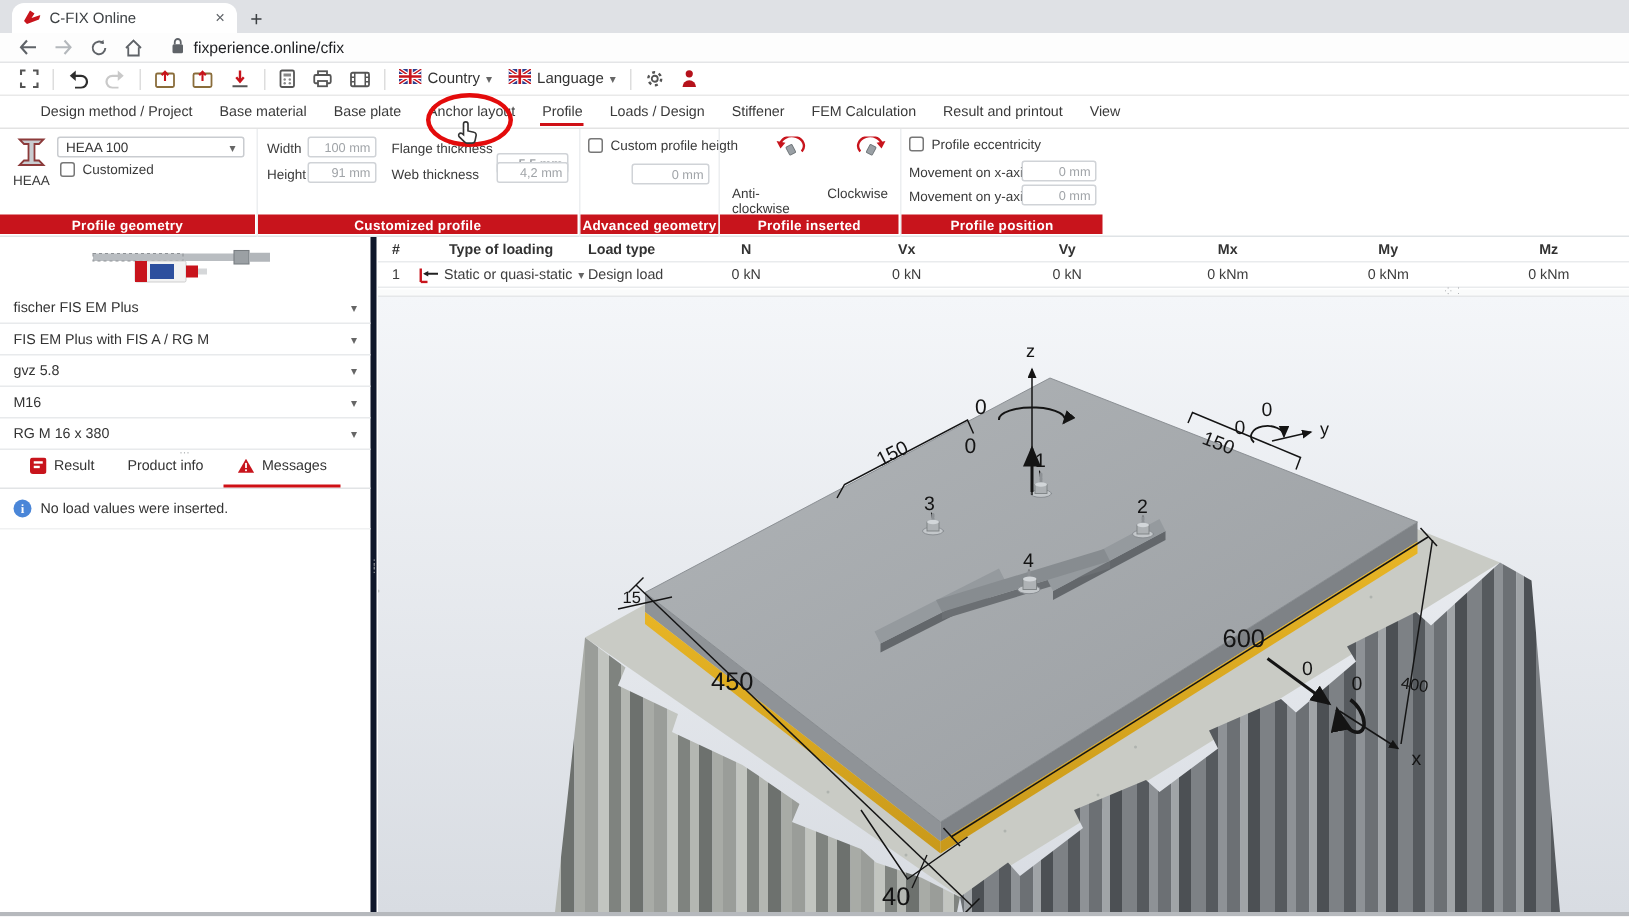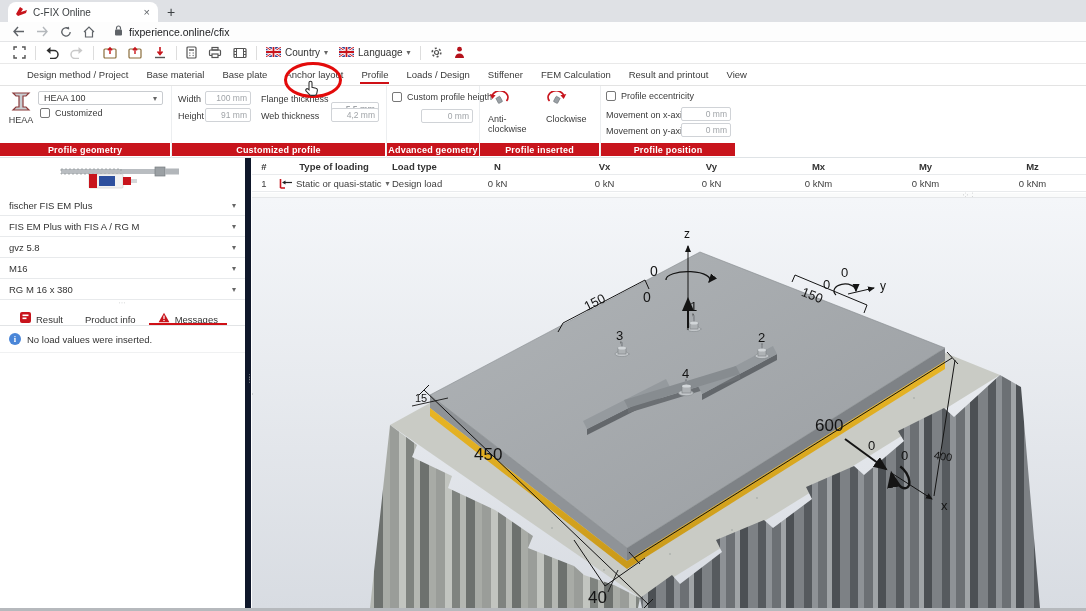"Anti-clockwise" .rot { align-items: flex-start -> flex-end; gap: 4px -> 14px }
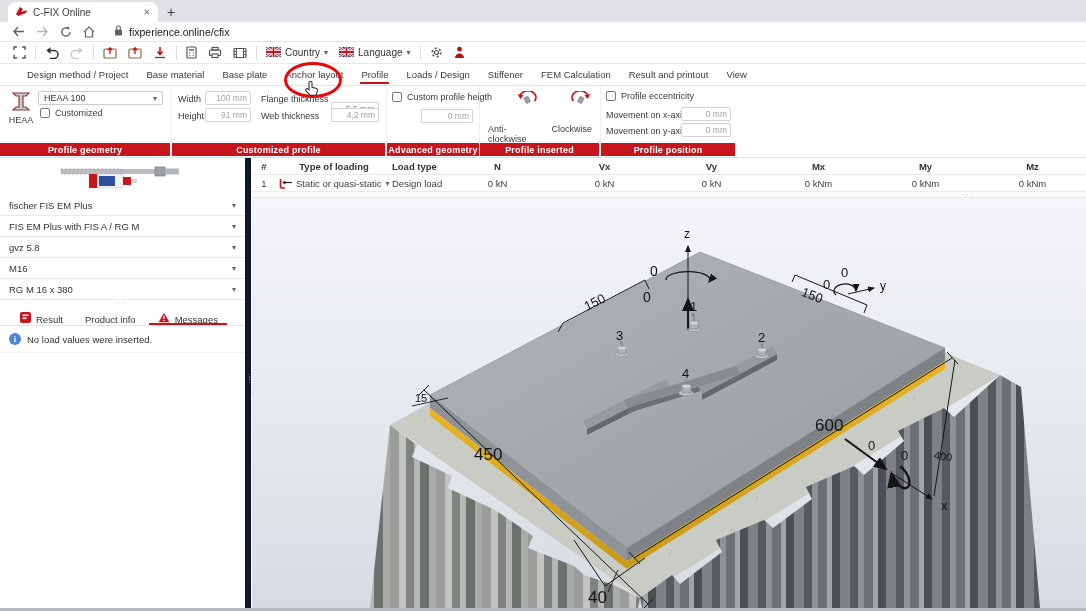"fischer FIS EM Plus" .sidebar { border-right: 6px solid #0f172a -> 4px solid #0f172a }
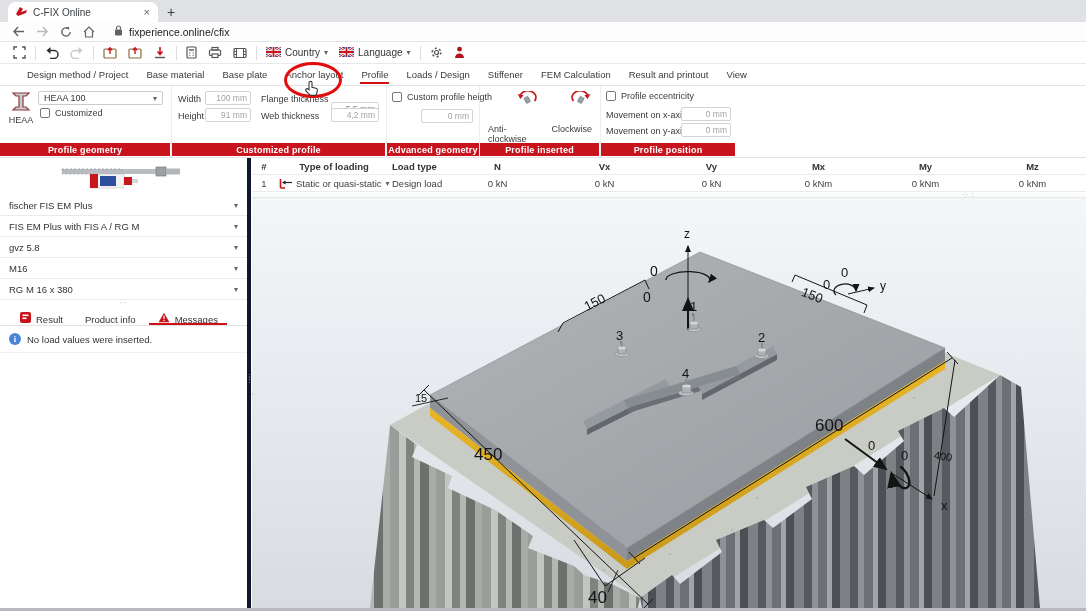"Result" .sbtab { align-items: flex-end -> flex-start }
